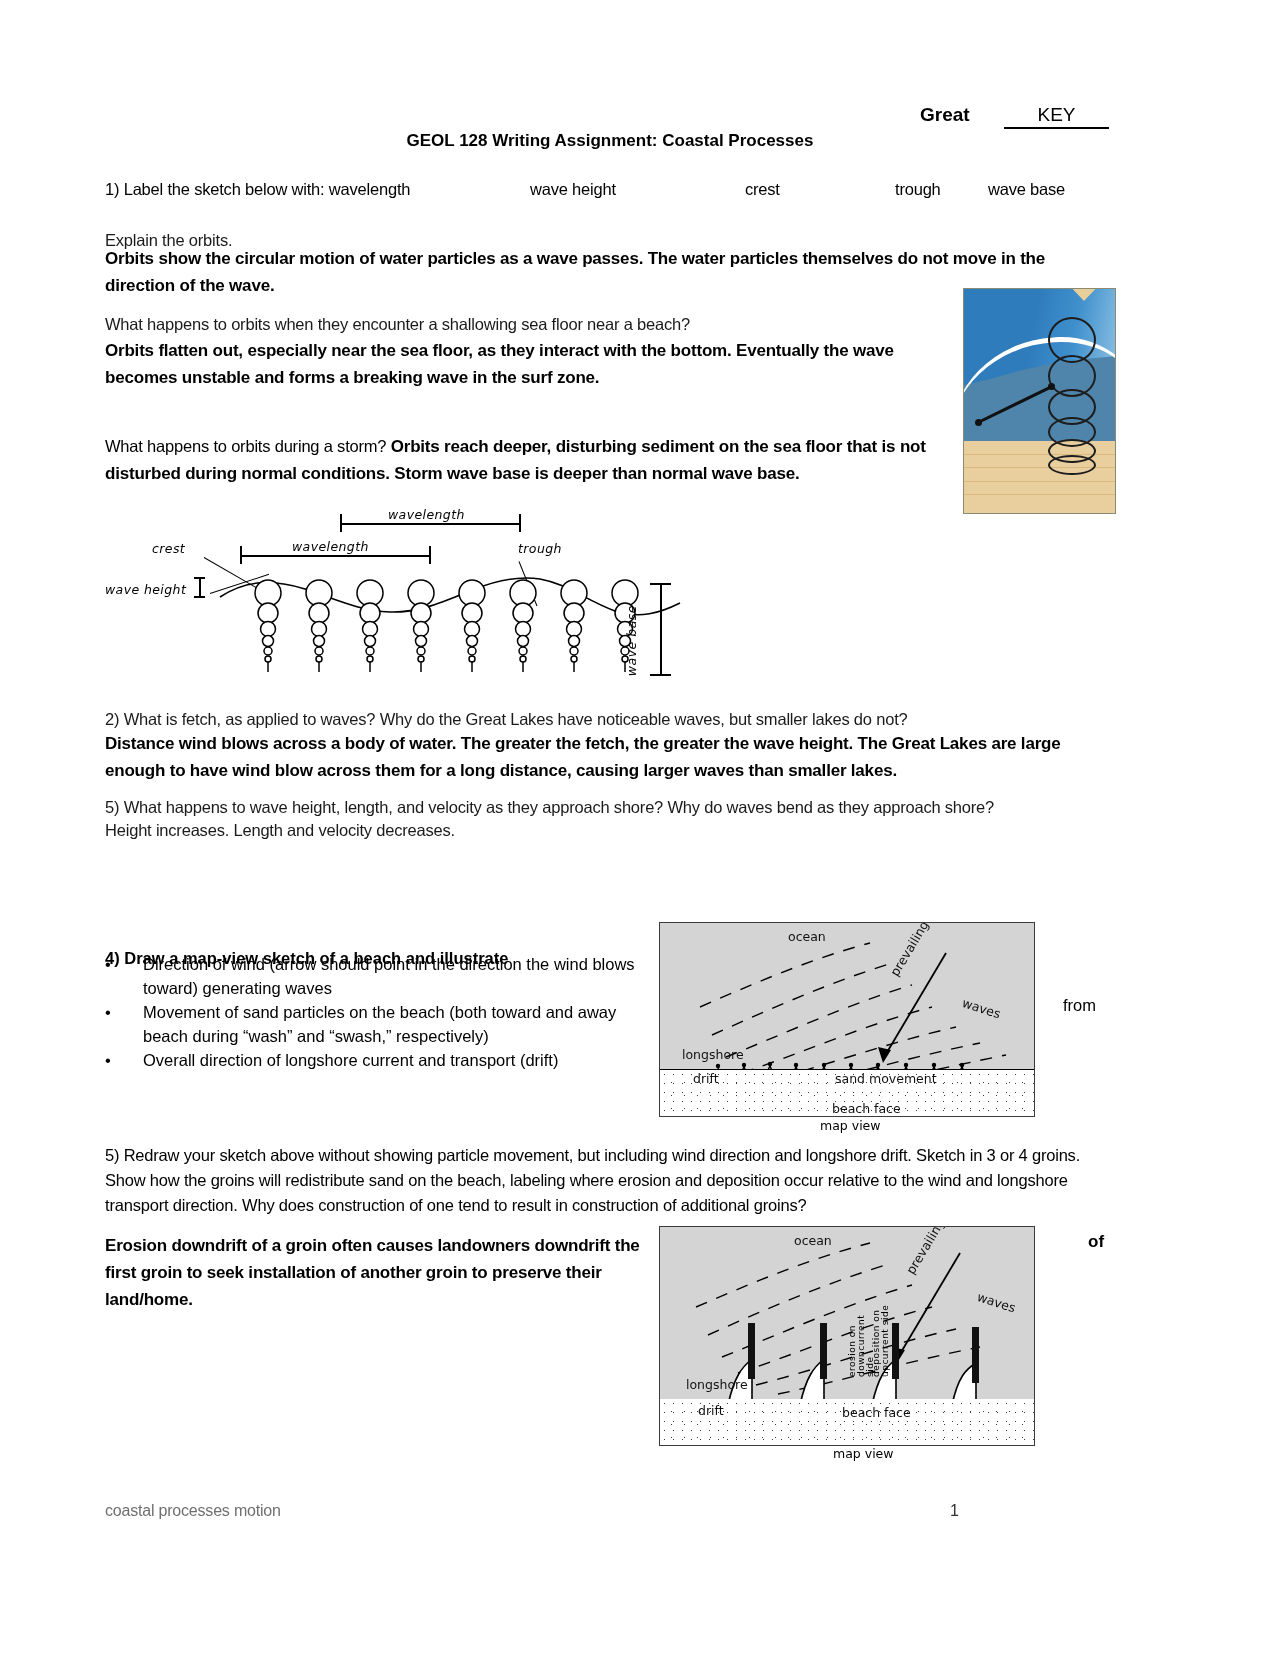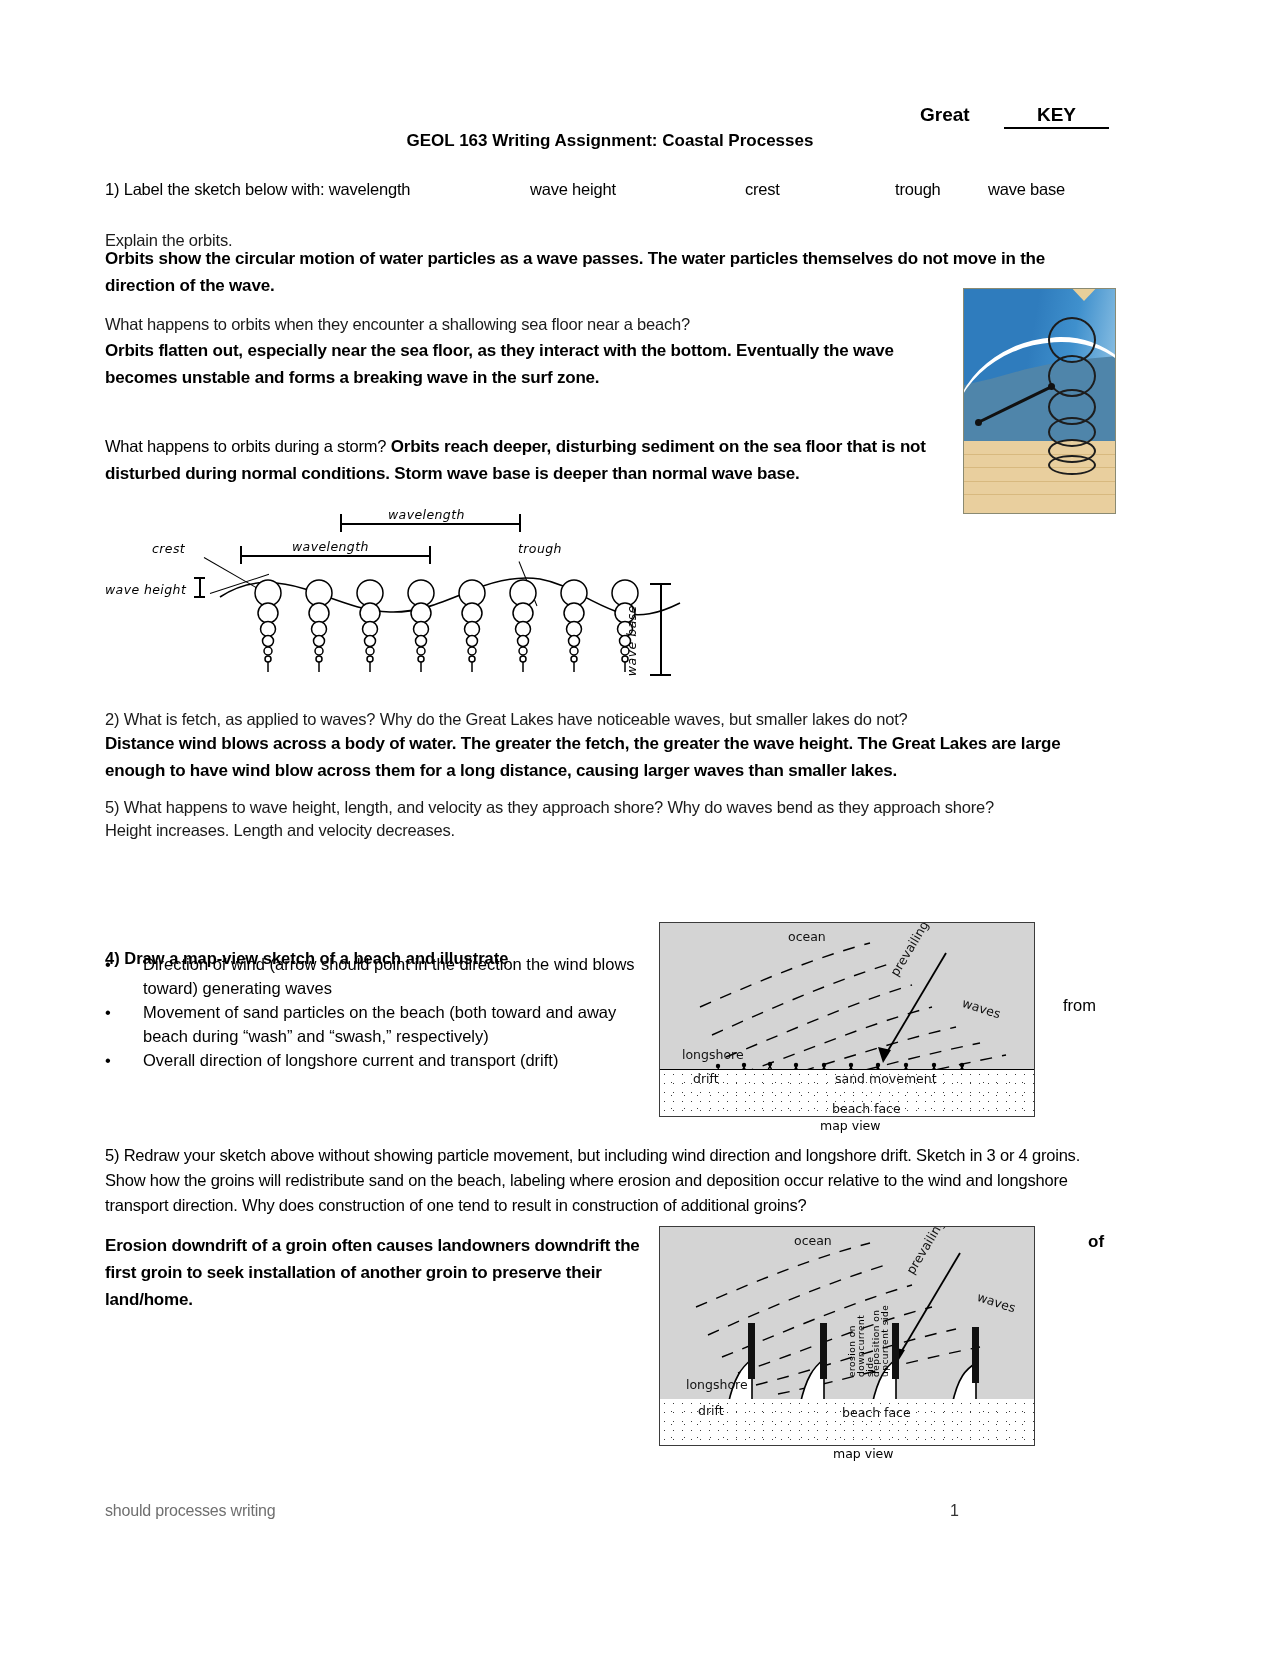"KEY" #name-value { font-weight: bold -> normal }
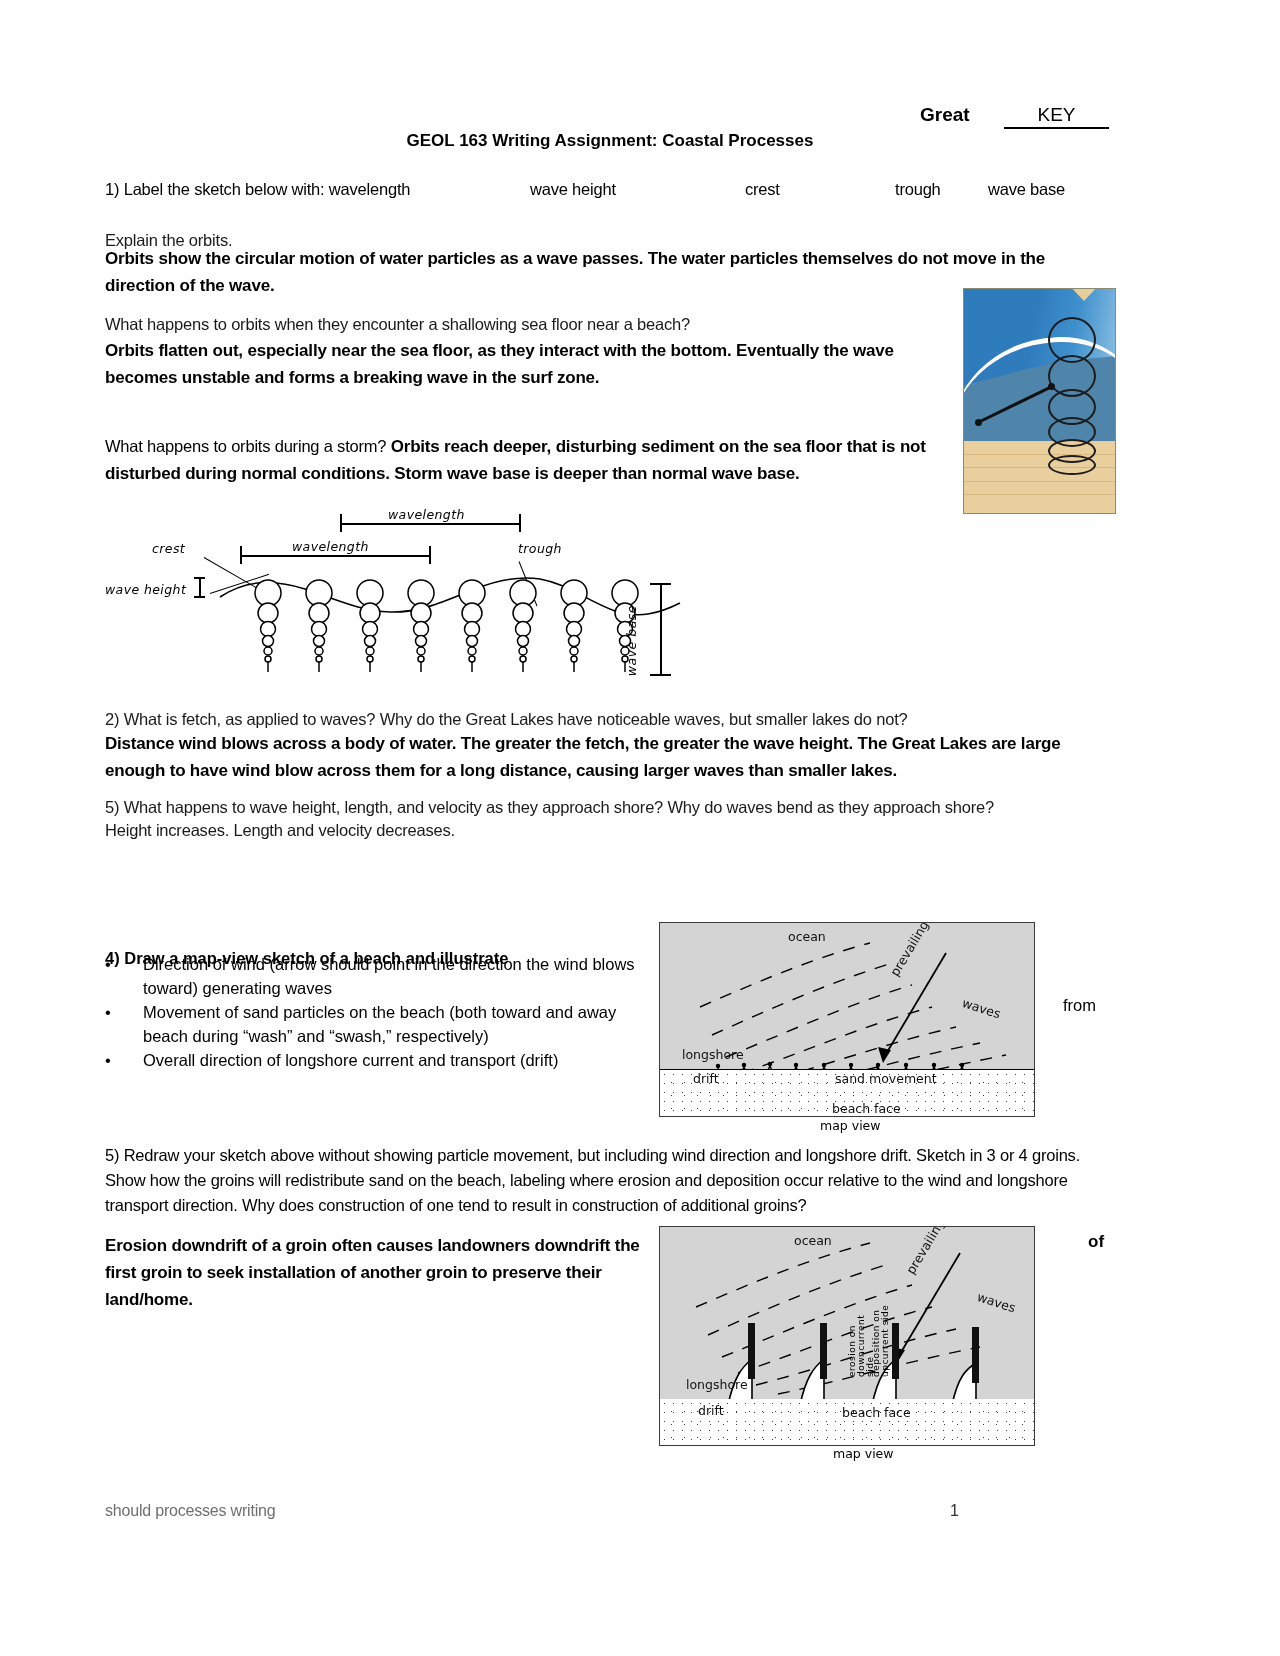"GEOL 163 Writing Assignment: Coastal" div.t { text: 163 -> 128 }
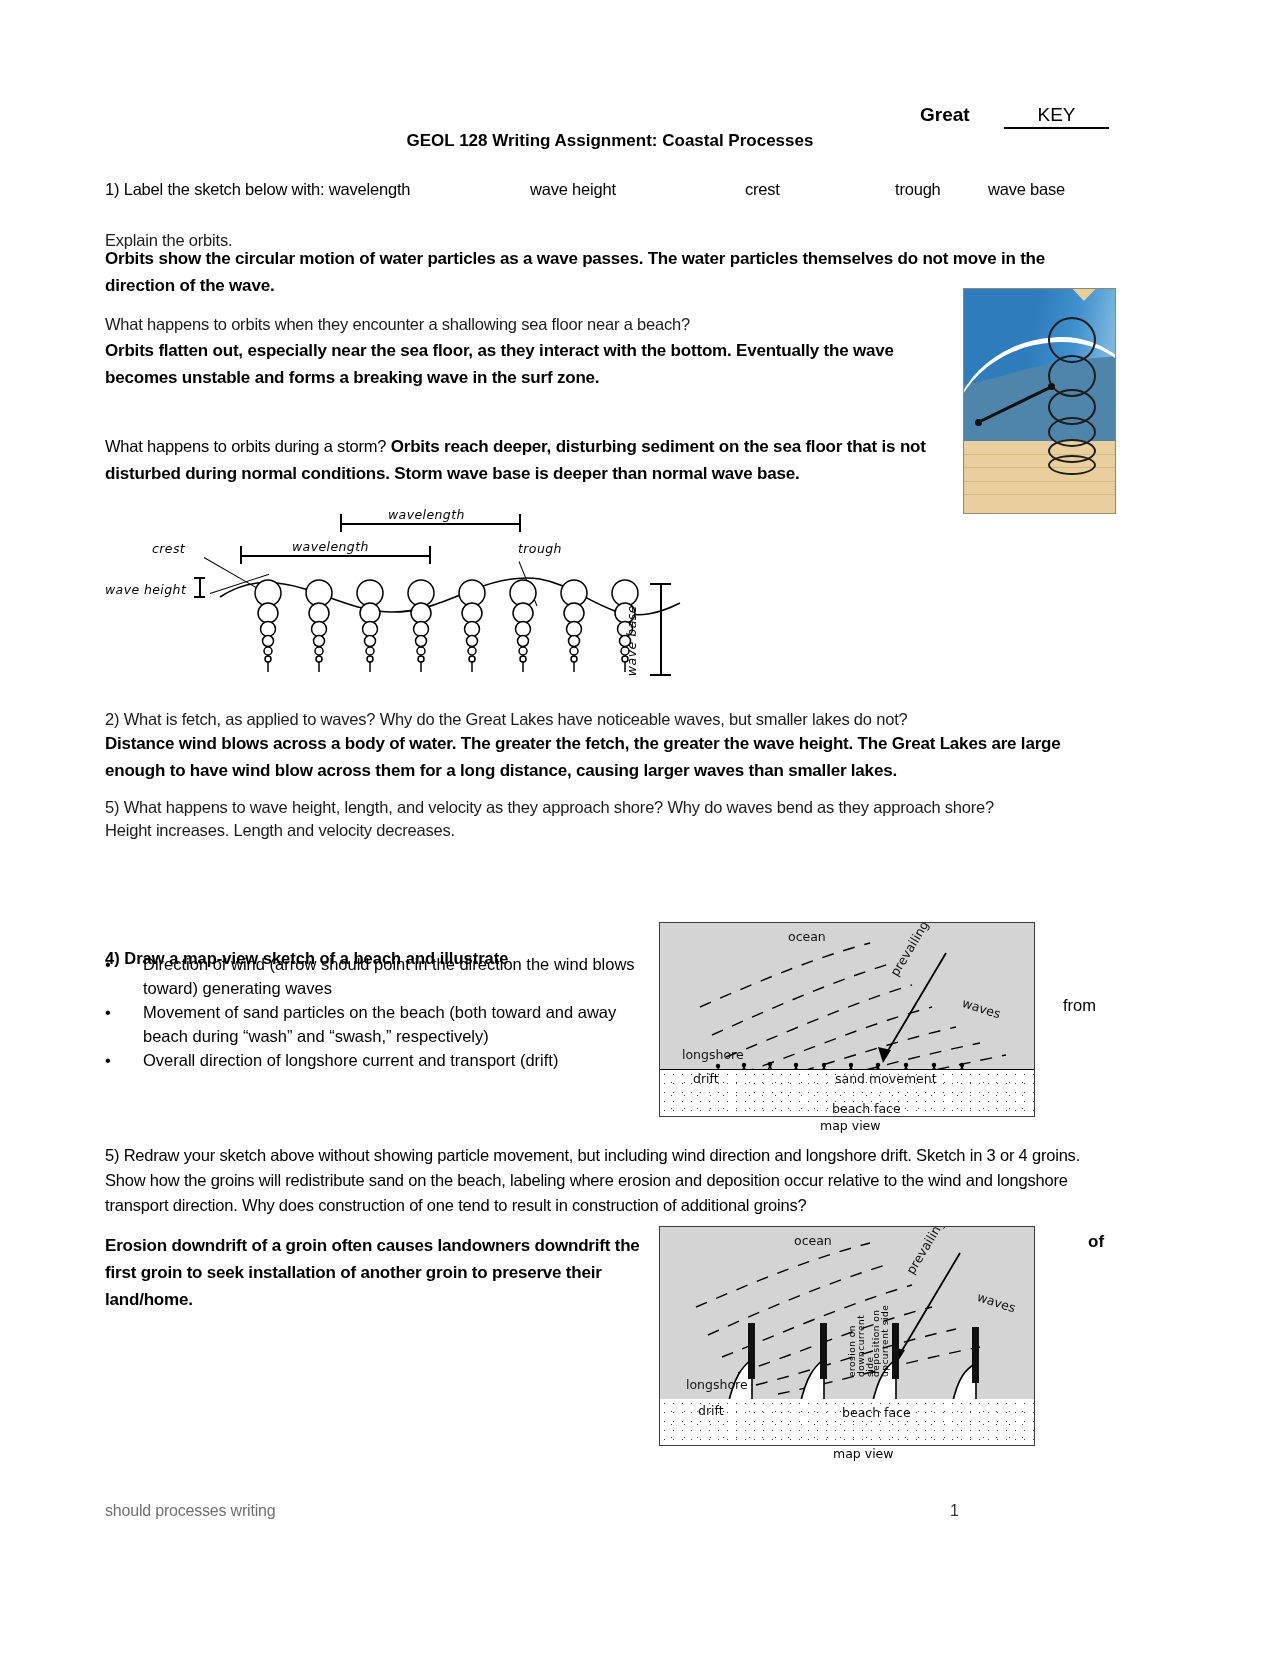"should processes writing" div.t { text: should processes writing -> coastal processes motion }
